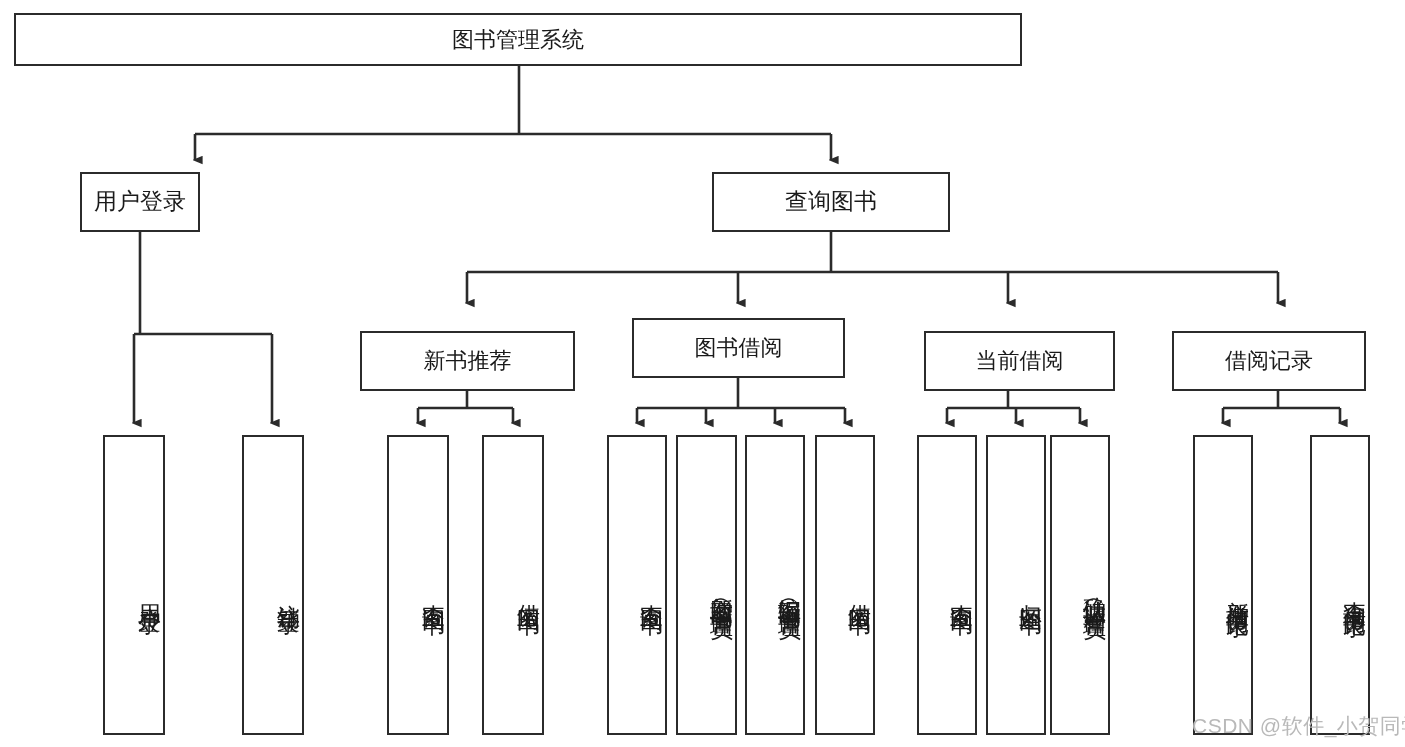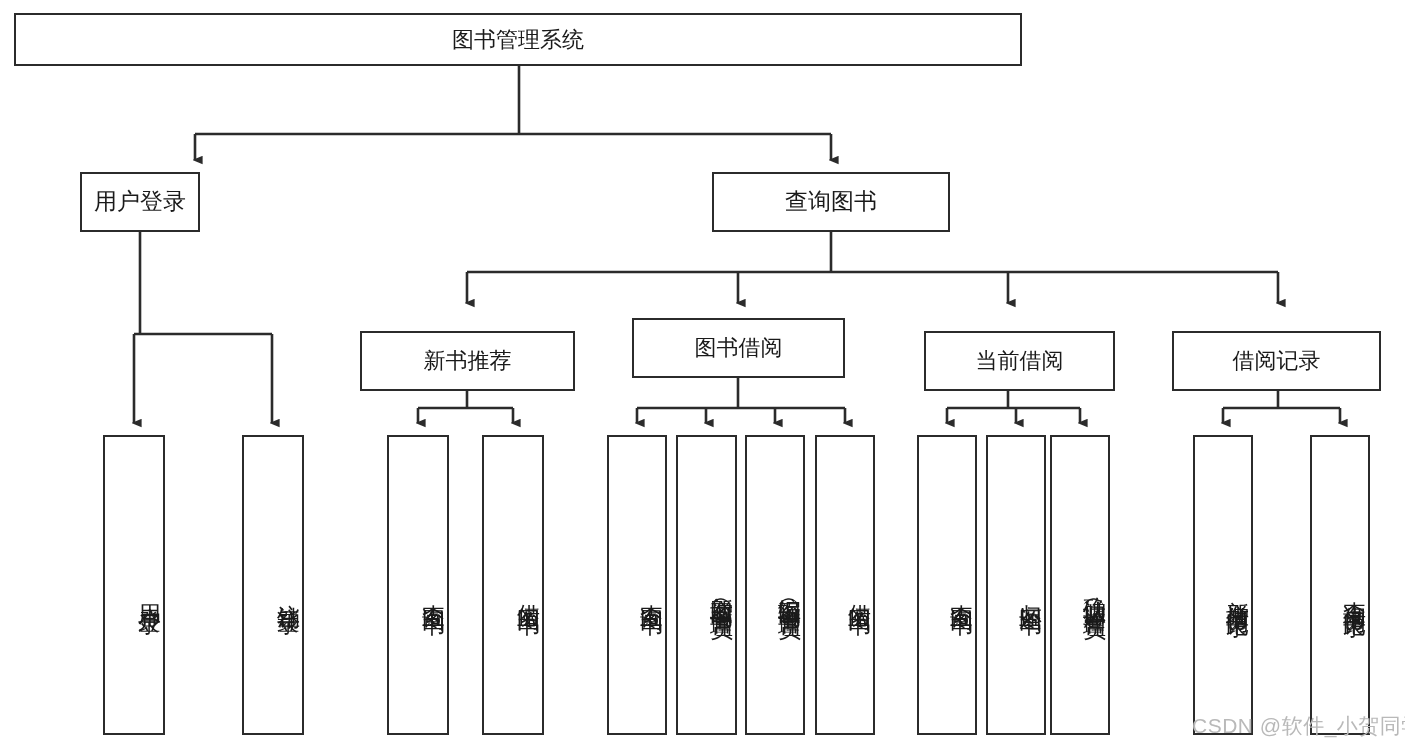"借阅记录" div.node { width: 209px -> 194px }
